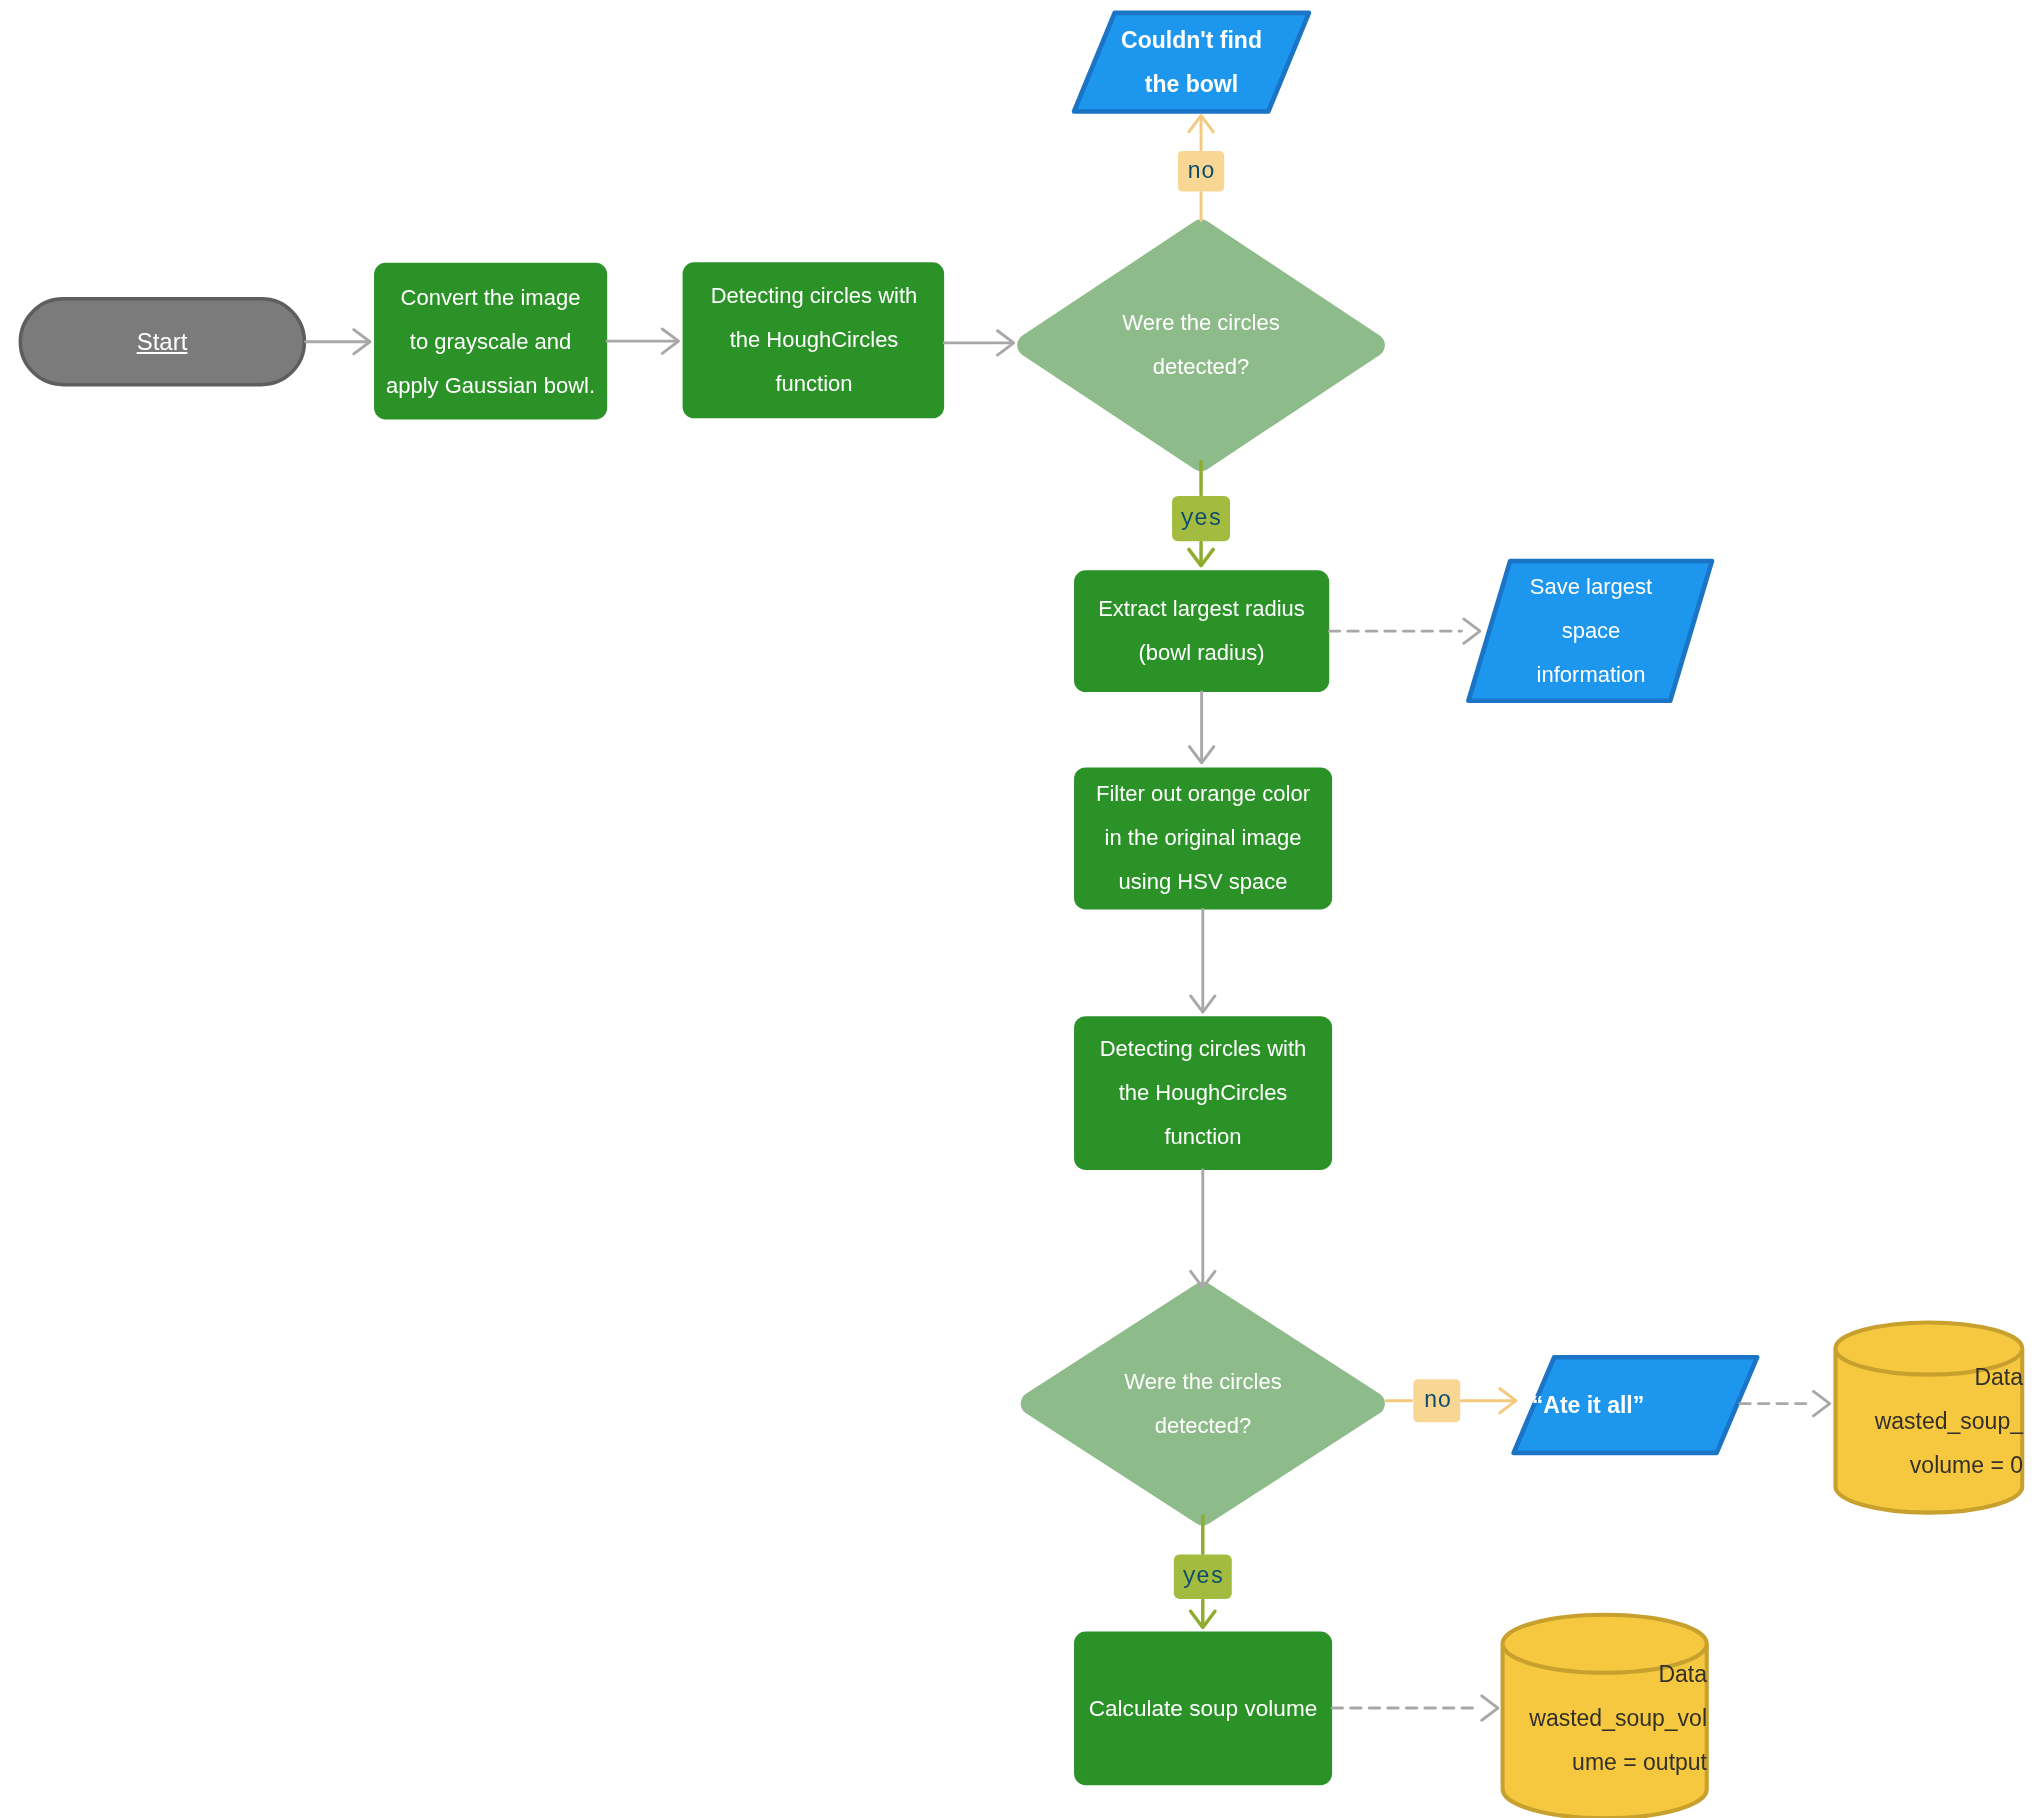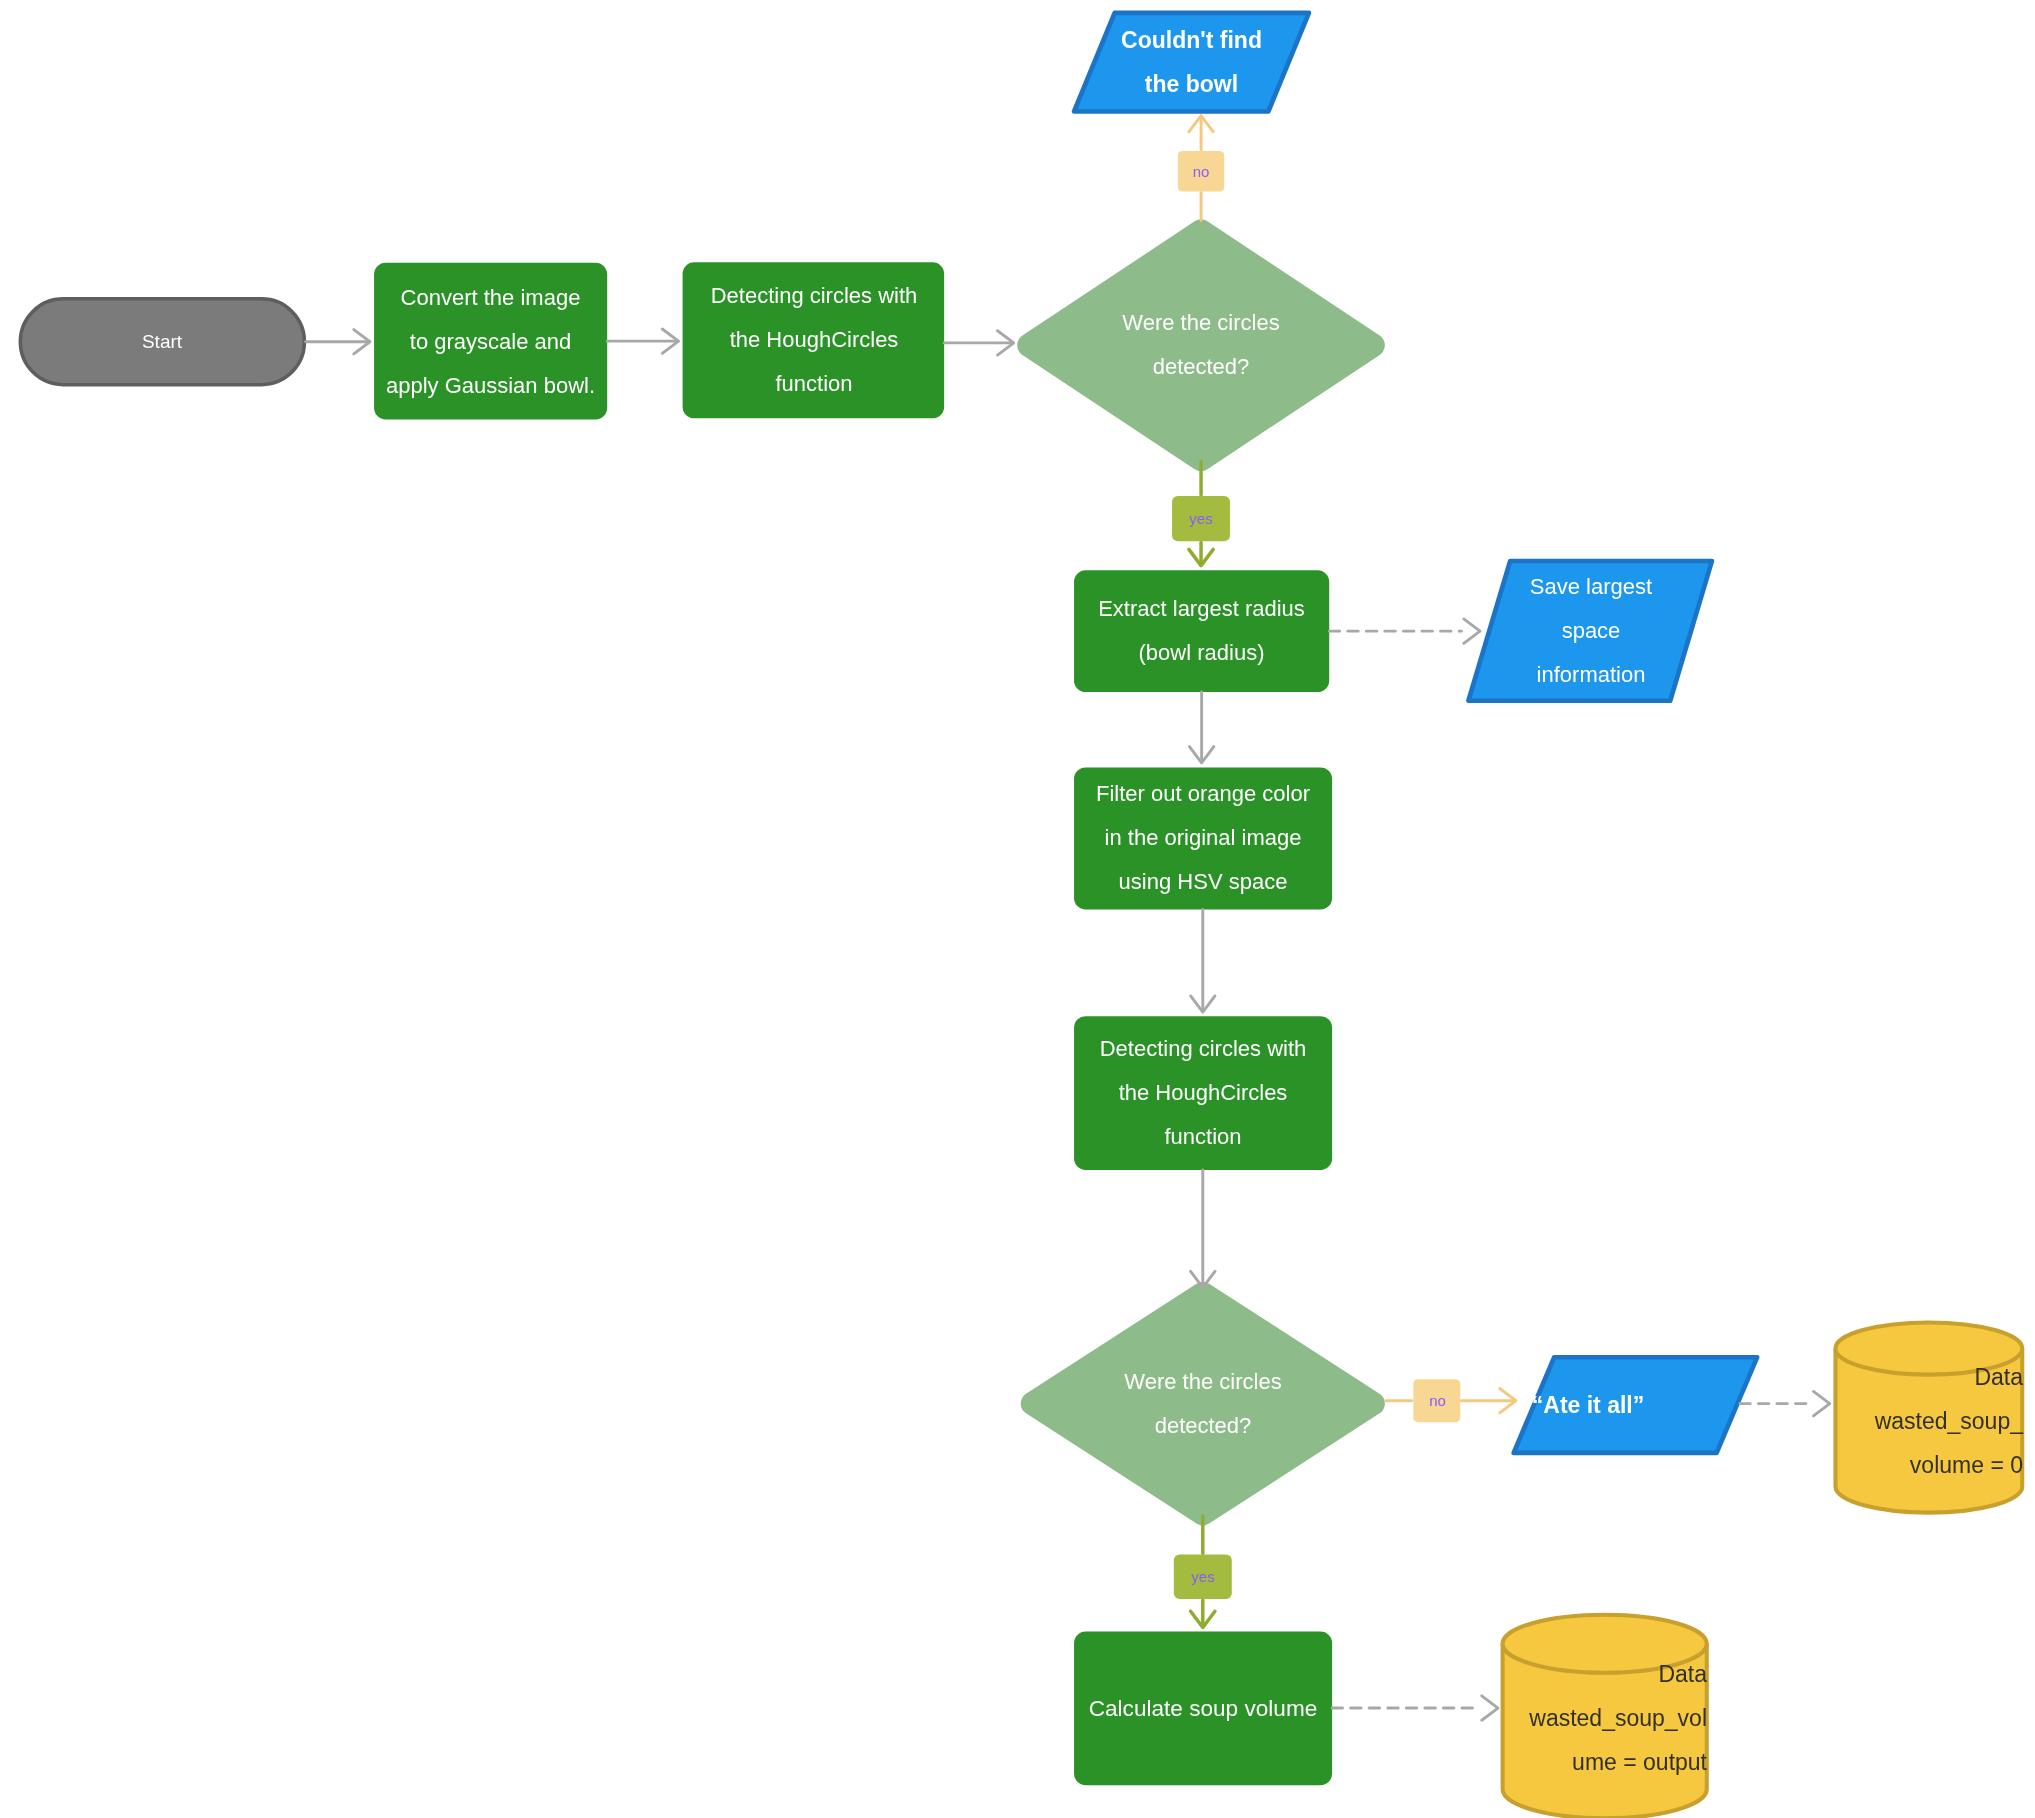"no" .edge-label { color: #8b5cf6 -> #0c4a6e; font-family: none -> Liberation Mono, monospace; font-size: 15px -> 23px }
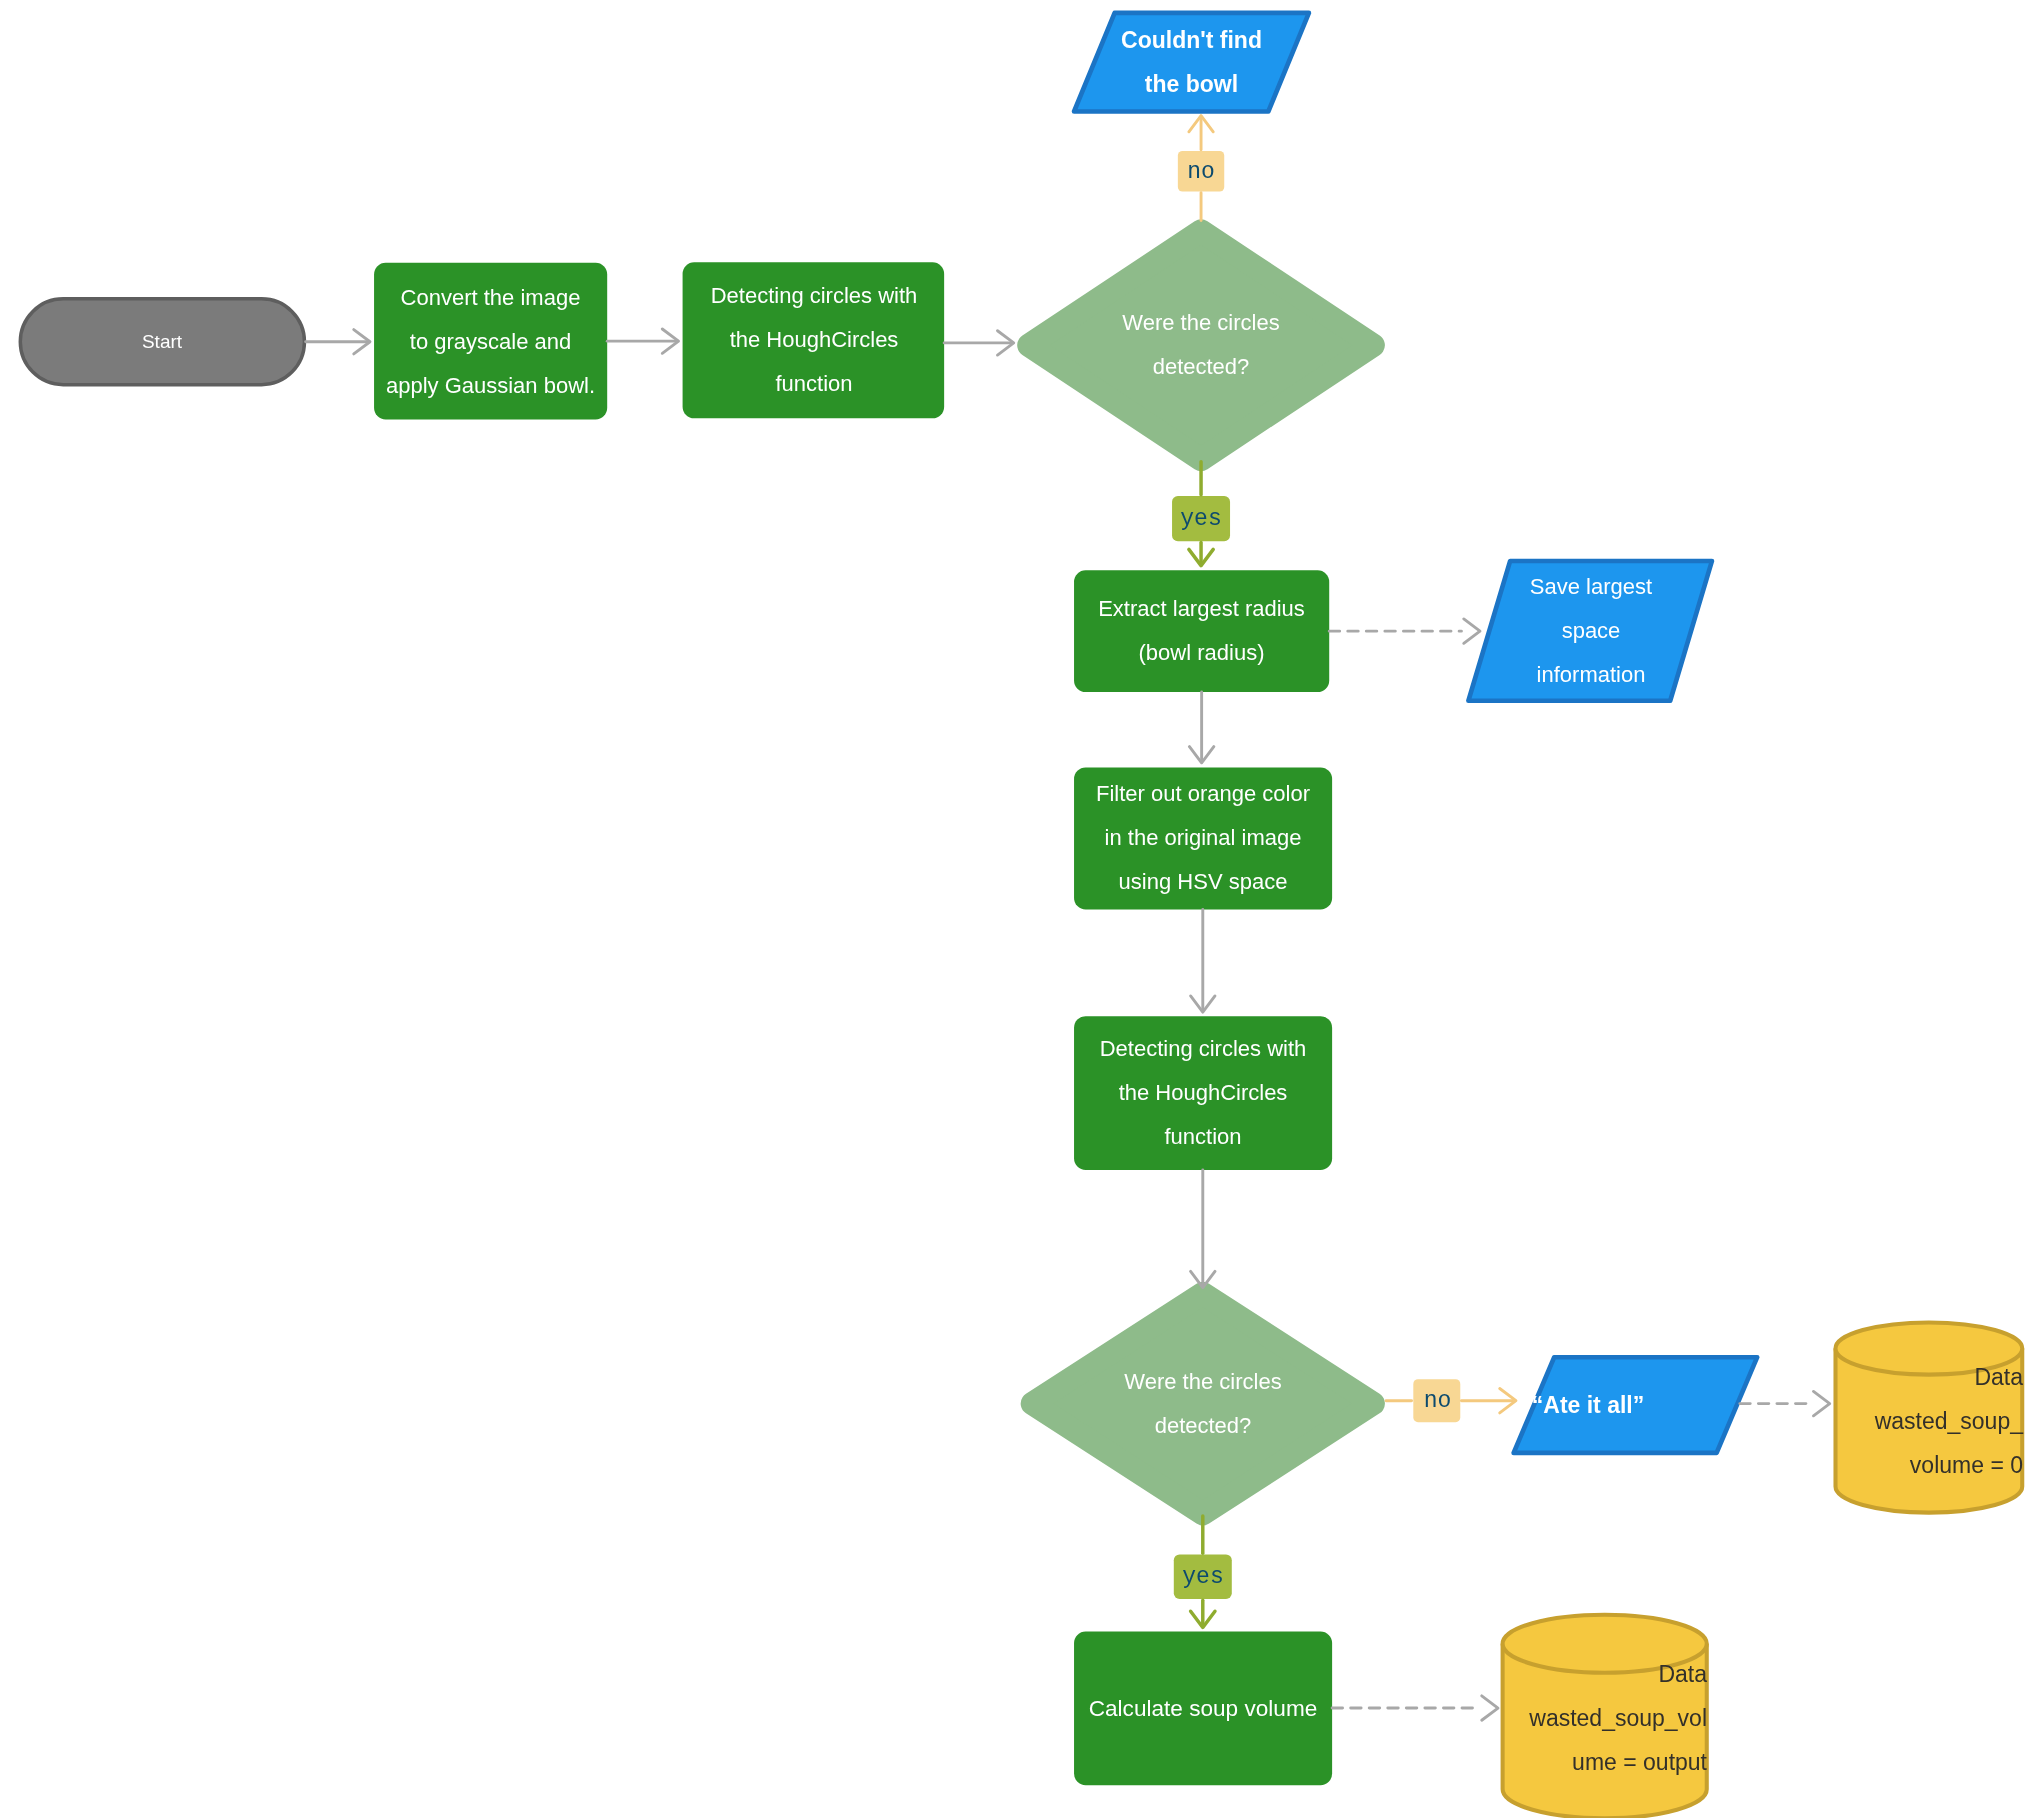"Start" .start-label { font-size: 19px -> 24px; text-decoration: none -> underline }
